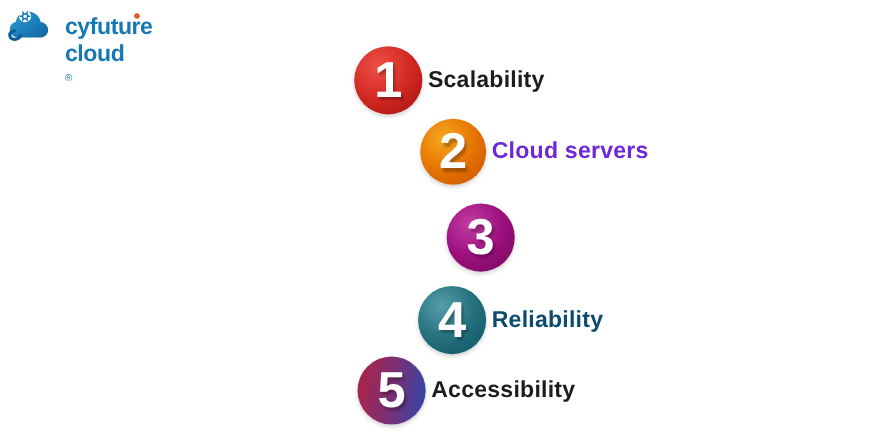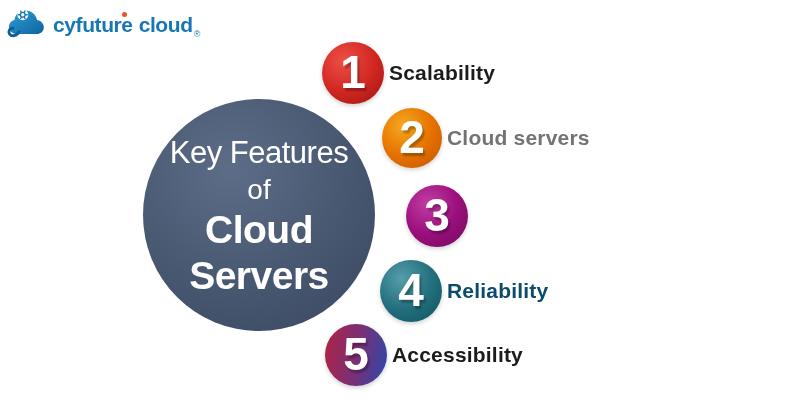"cyfuture" div.logo-text { flex-direction: none -> column }
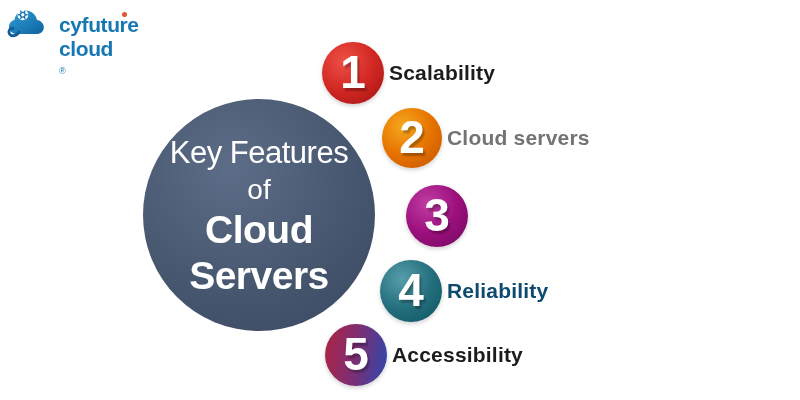"Key Features" div.main-circle { html: <div> <div>Key Features</div> <div>of</div> <div>Cloud</div> <div>Servers</div> </div> -> none }
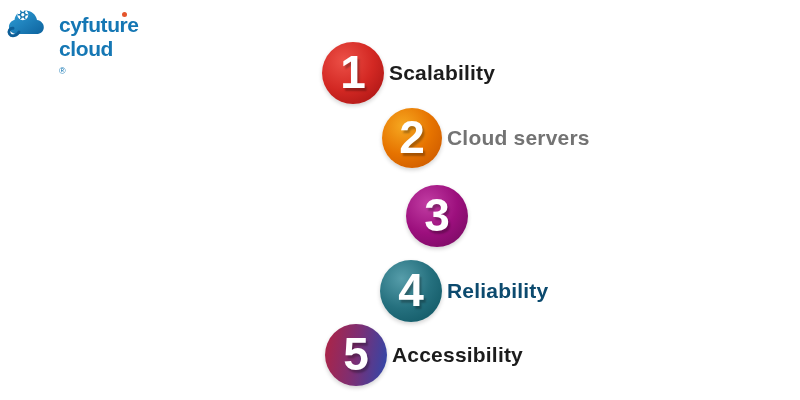"Cloud servers" span.item-label { color: #737373 -> #6d28d9 }
